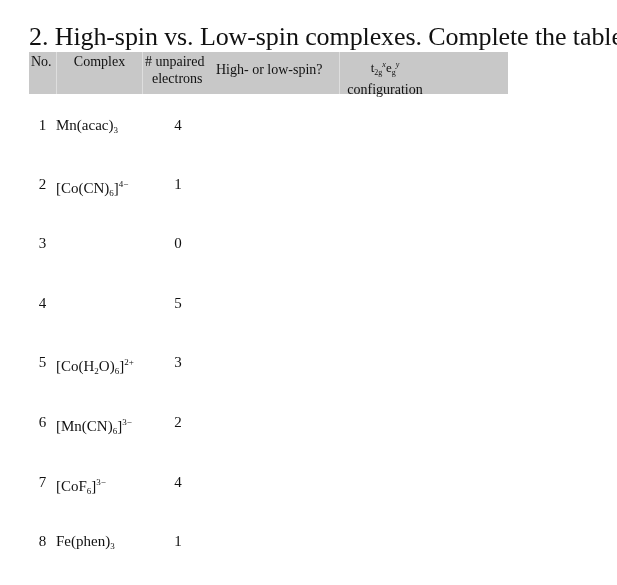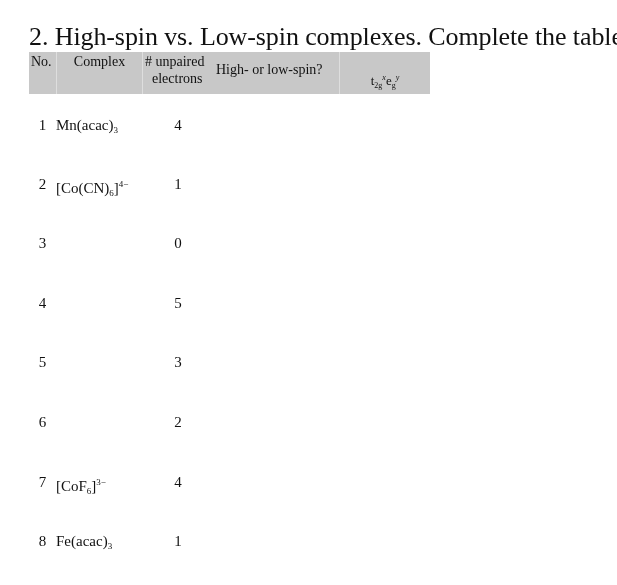"No." .header-band { width: 401px -> 479px }
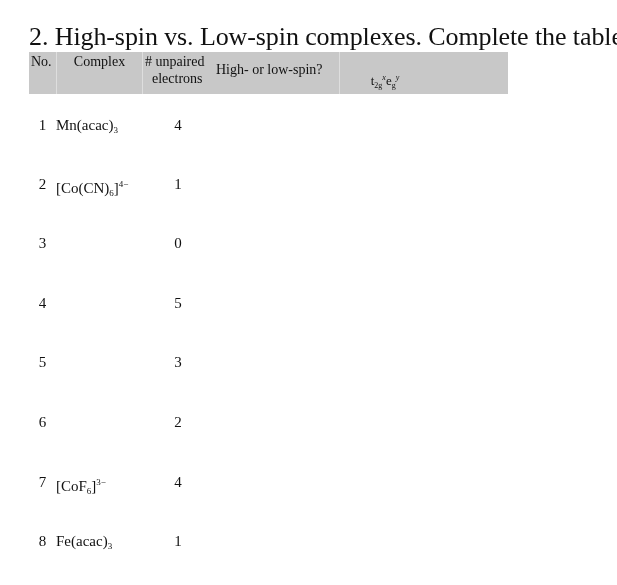"t2gxegy" .h-config { padding-top: 17px -> 4px }
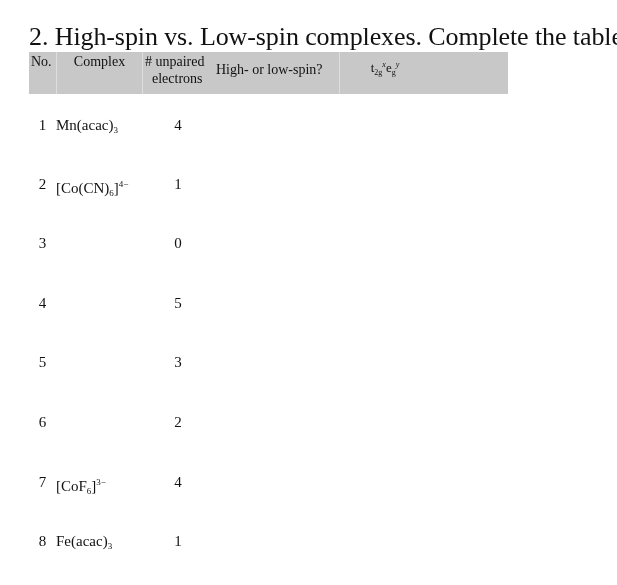"configuration" span.l2 { html: none -> <span>configuration</span> }
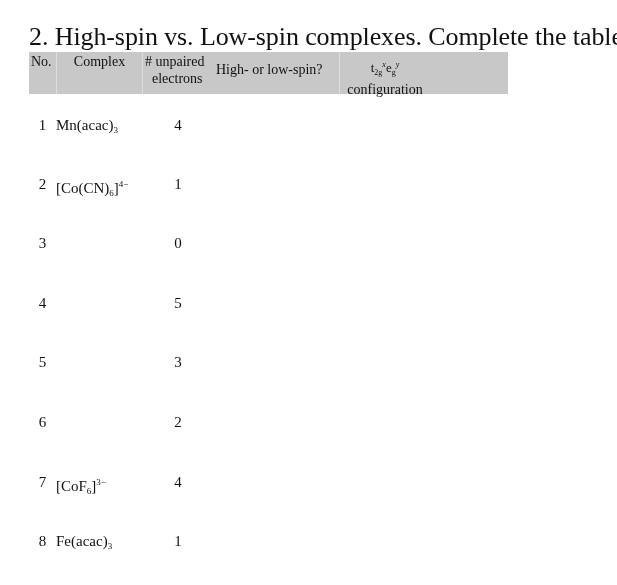"[Co(H2O)6]2+" span.c-complex { html: none -> <span><span>[Co(H</span><sub>2</sub><span>O)</span><sub>6</sub><span>]</span><sup>2+</sup></span> }
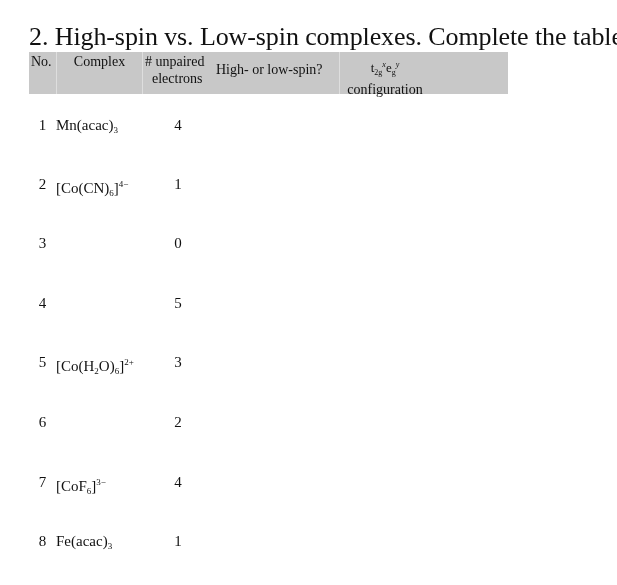"[Mn(CN)6]3−" span.c-complex { html: none -> <span><span>[Mn(CN)</span><sub>6</sub><span>]</span><sup>3−</sup></span> }
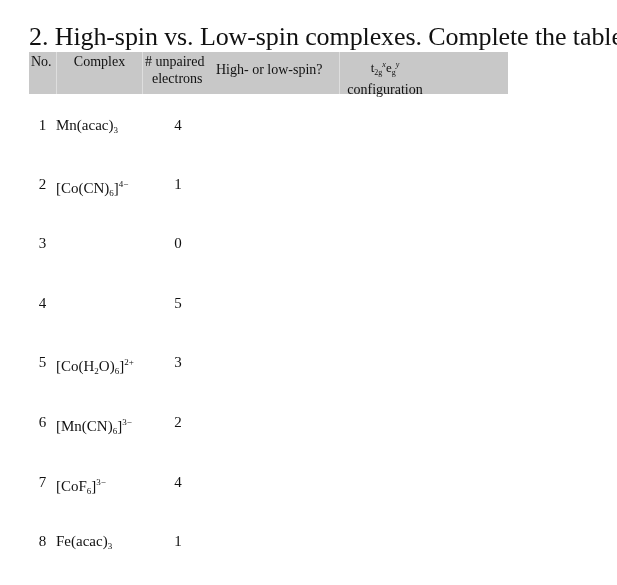"Fe(acac)" span { text: acac -> phen }
